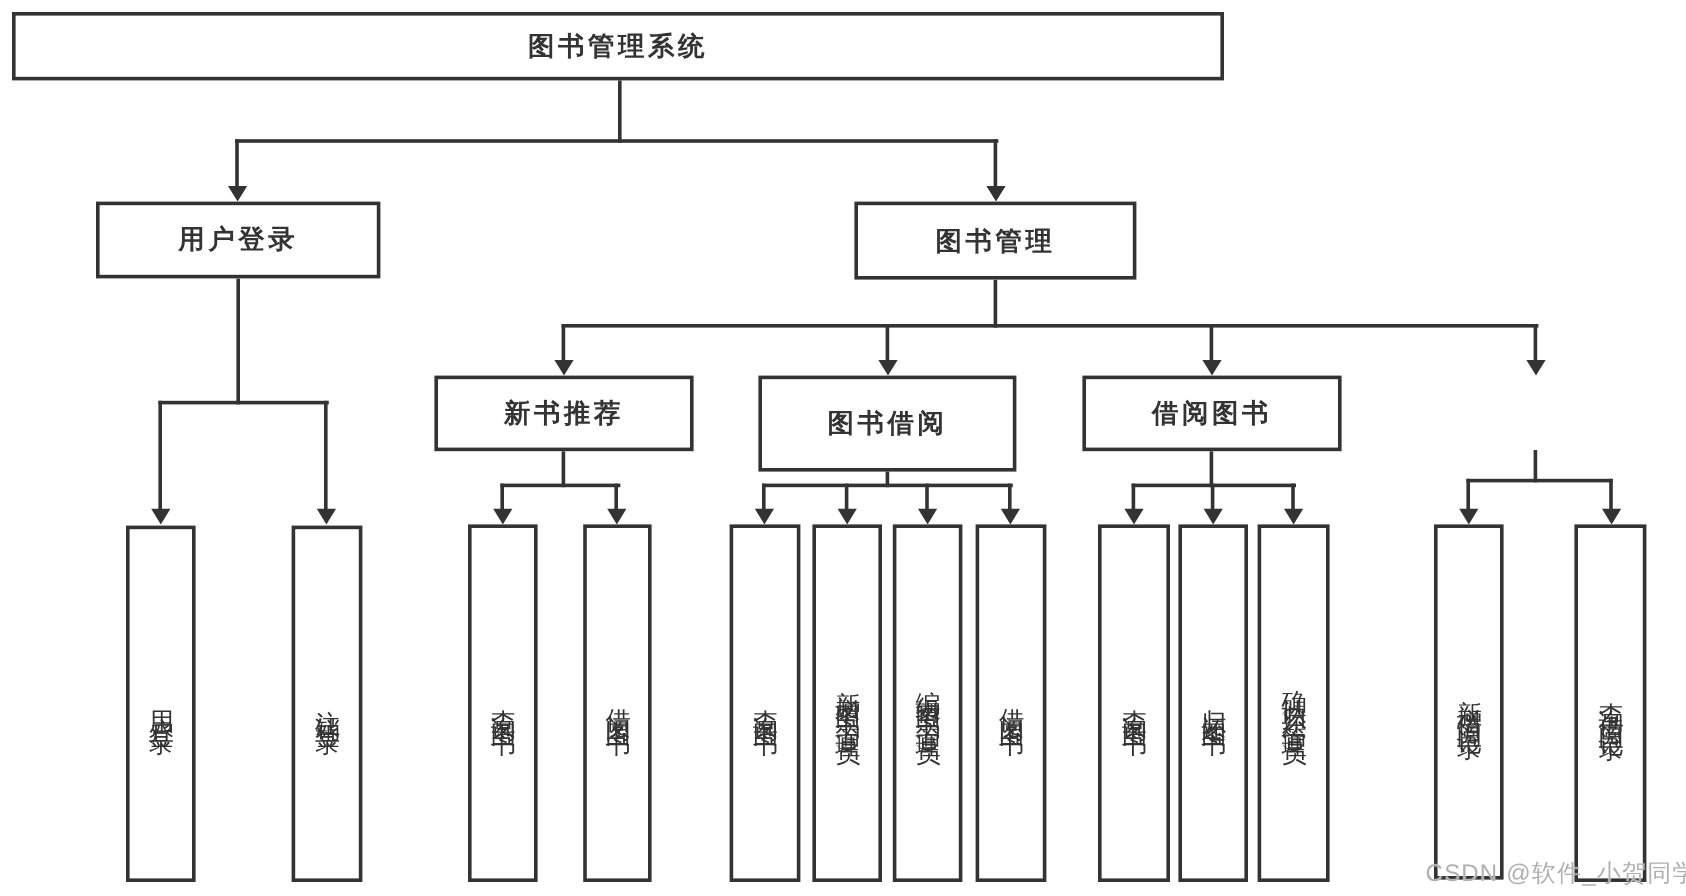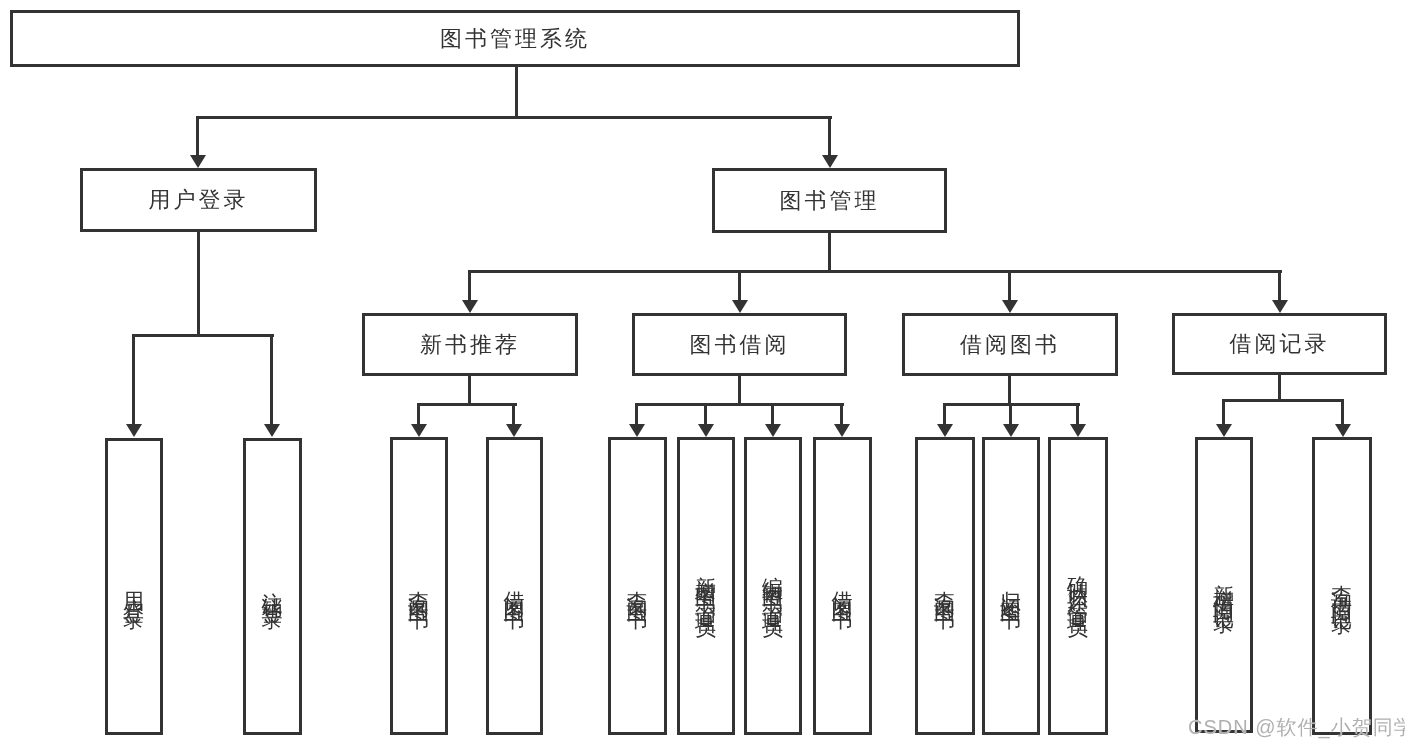"图书管理系统" .hbox { font-weight: 400 -> 700 }
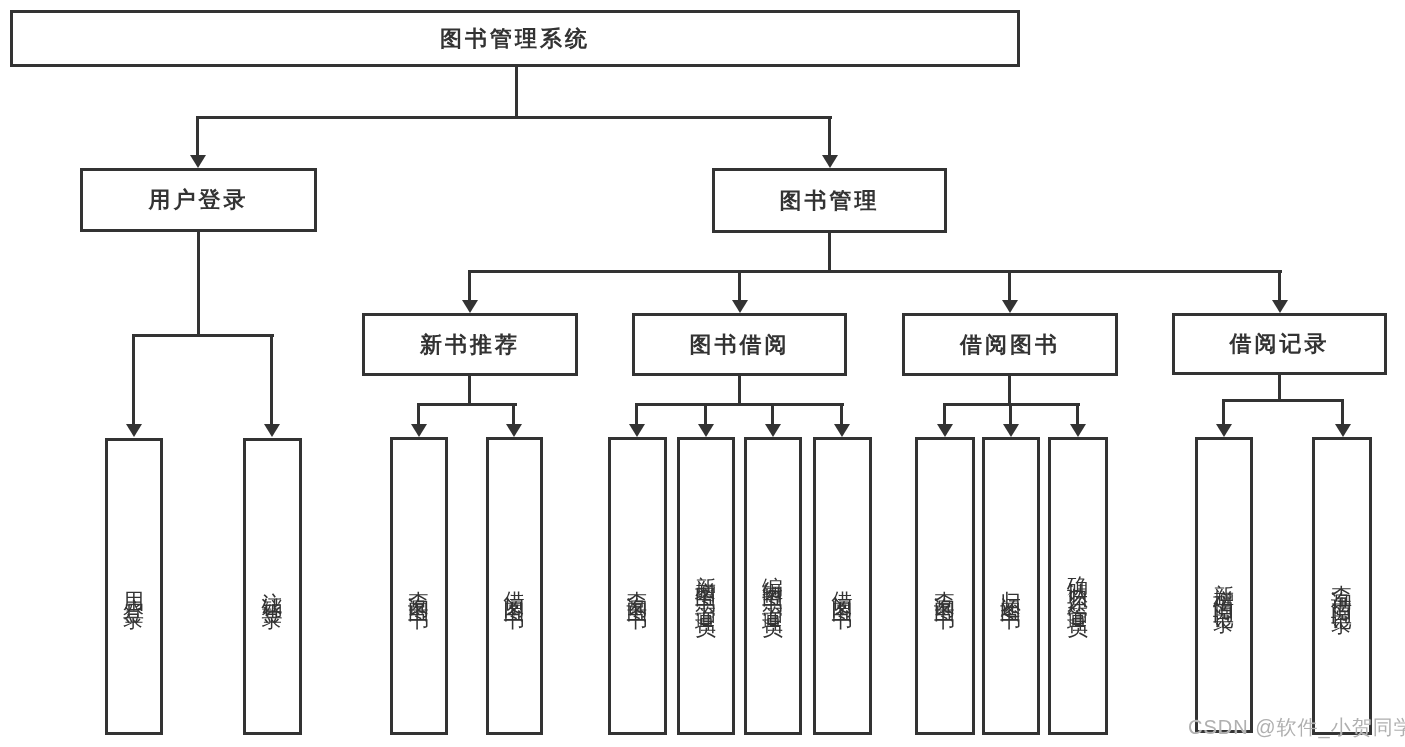"图书借阅" div.box { height: 63px -> 80px }
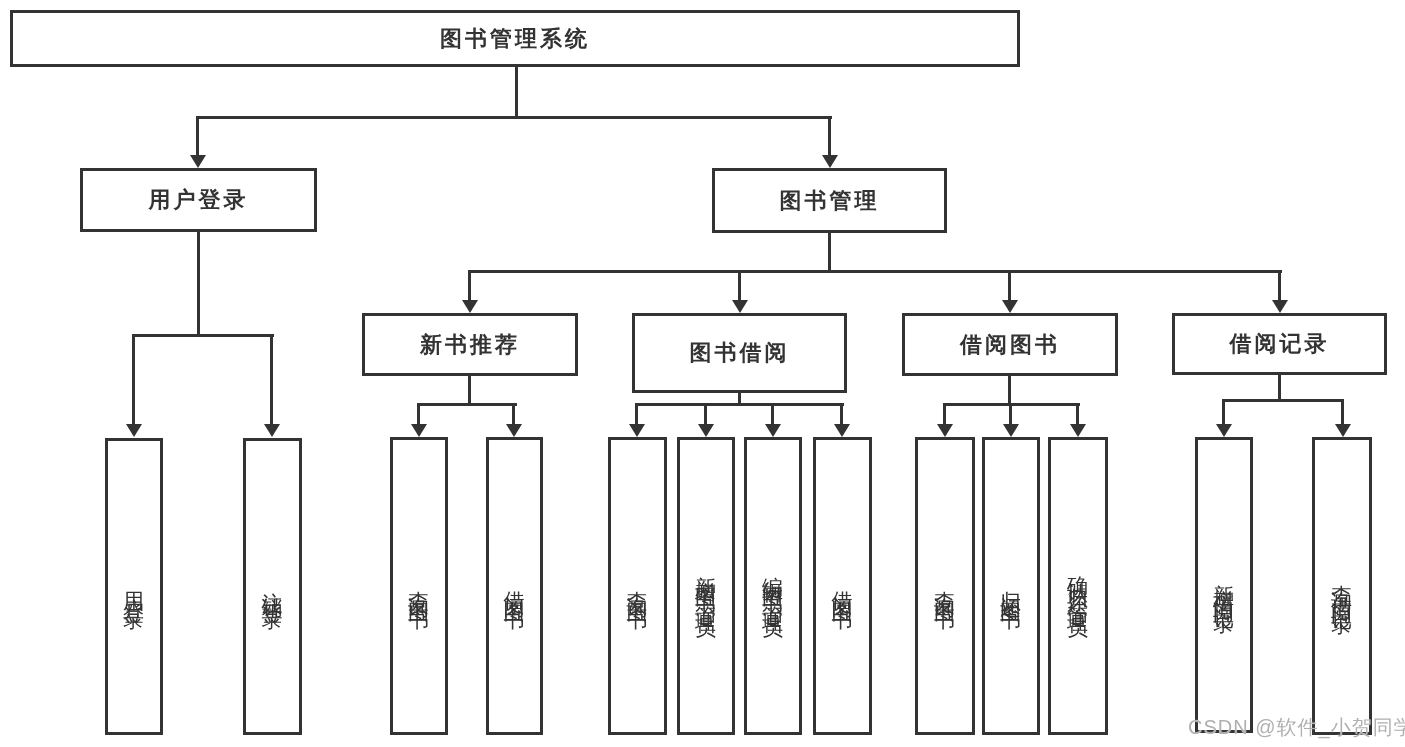"借阅记录" div.box { html: <div> <span>借阅记录</span> </div> -> none }
